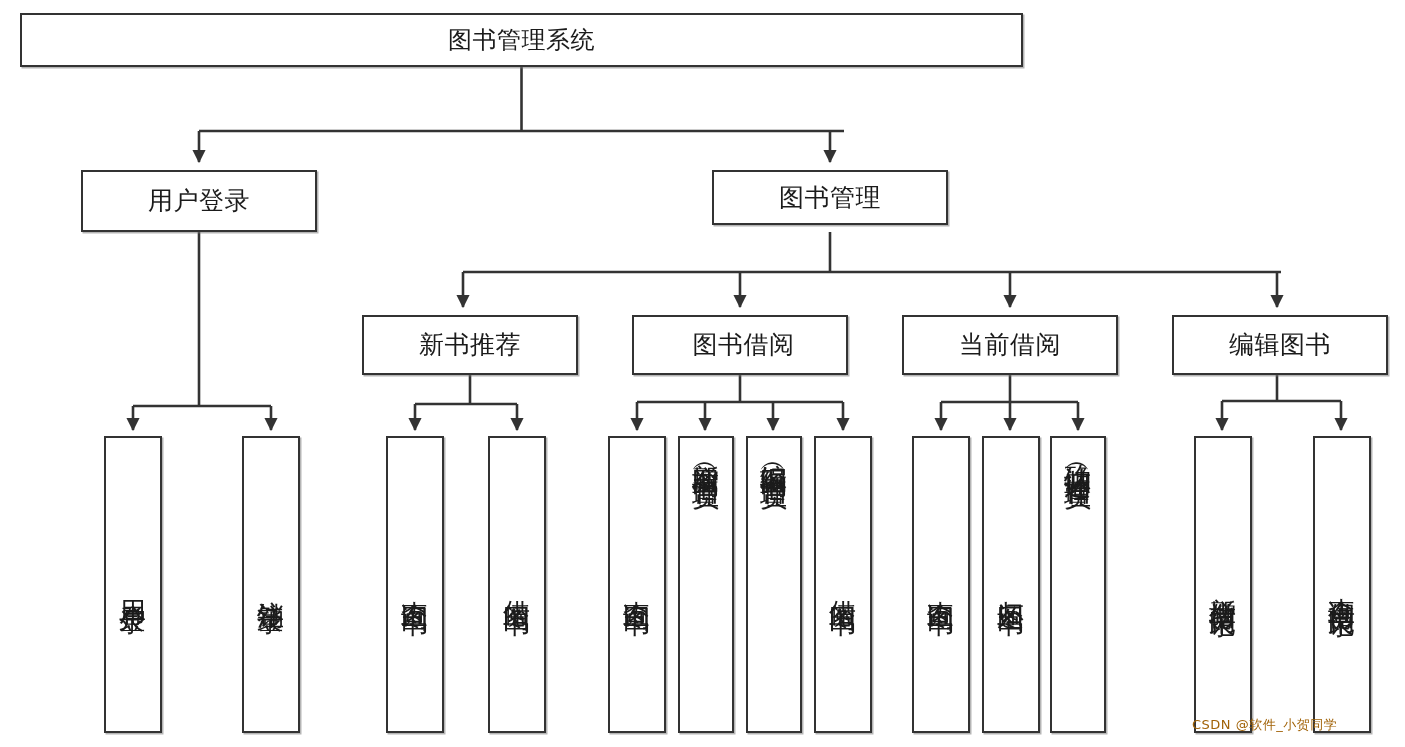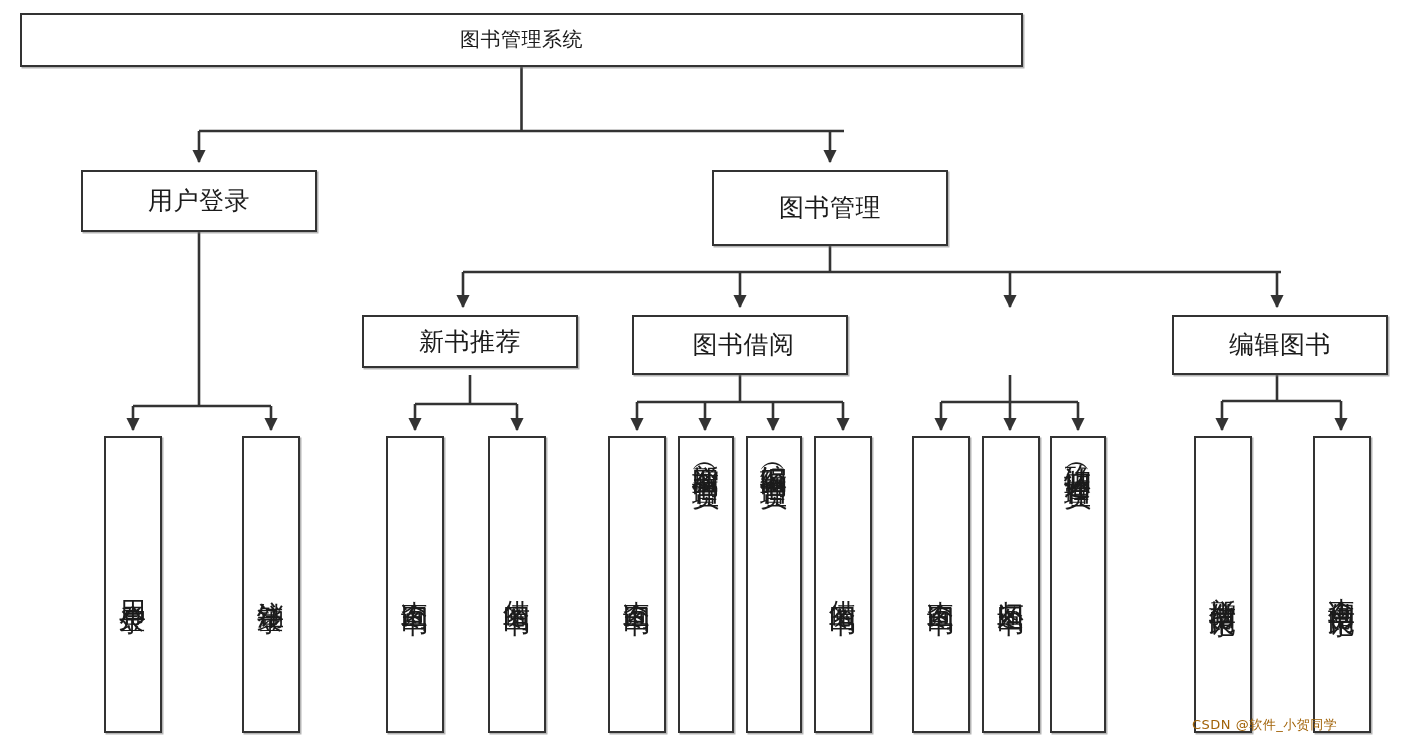"图书管理系统" .node.h.root .label { font-size: 20px -> 24px }
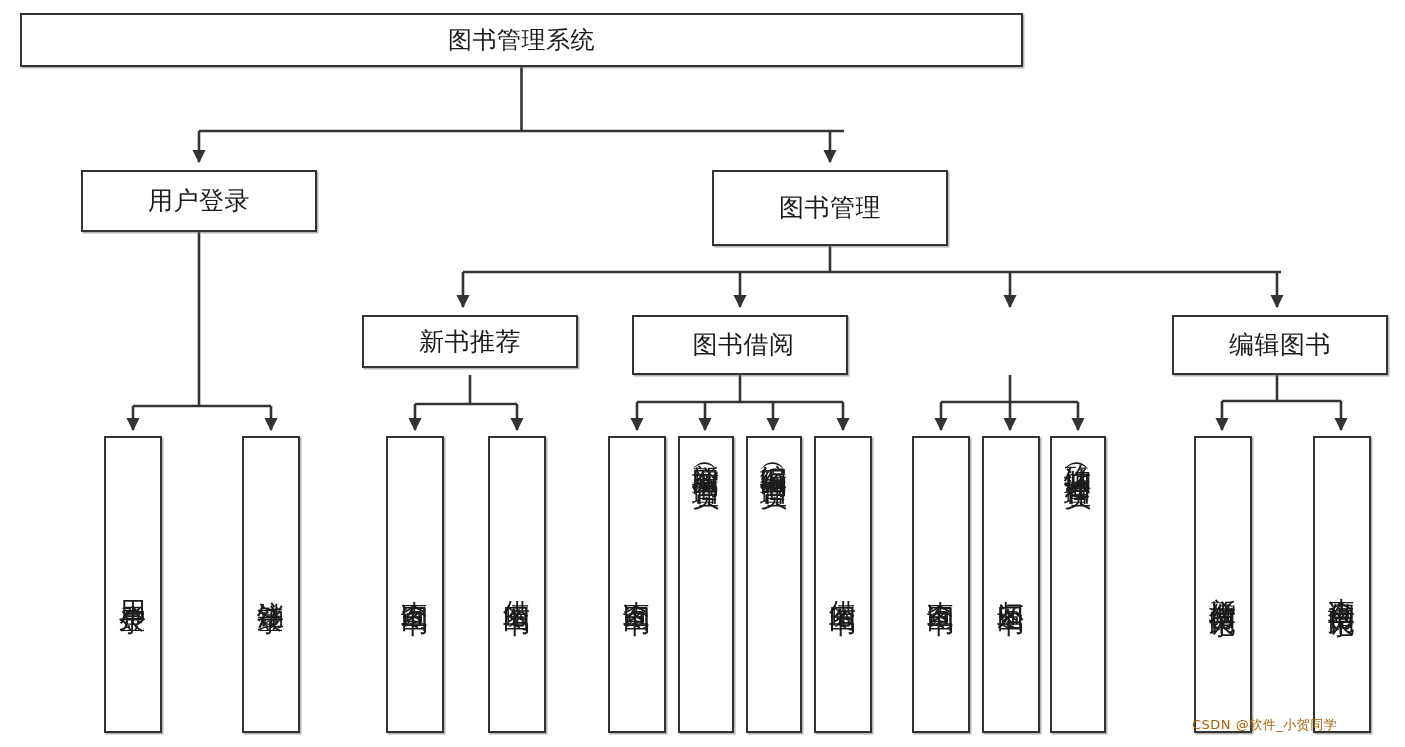"图书管理" div.node { height: 76px -> 55px }
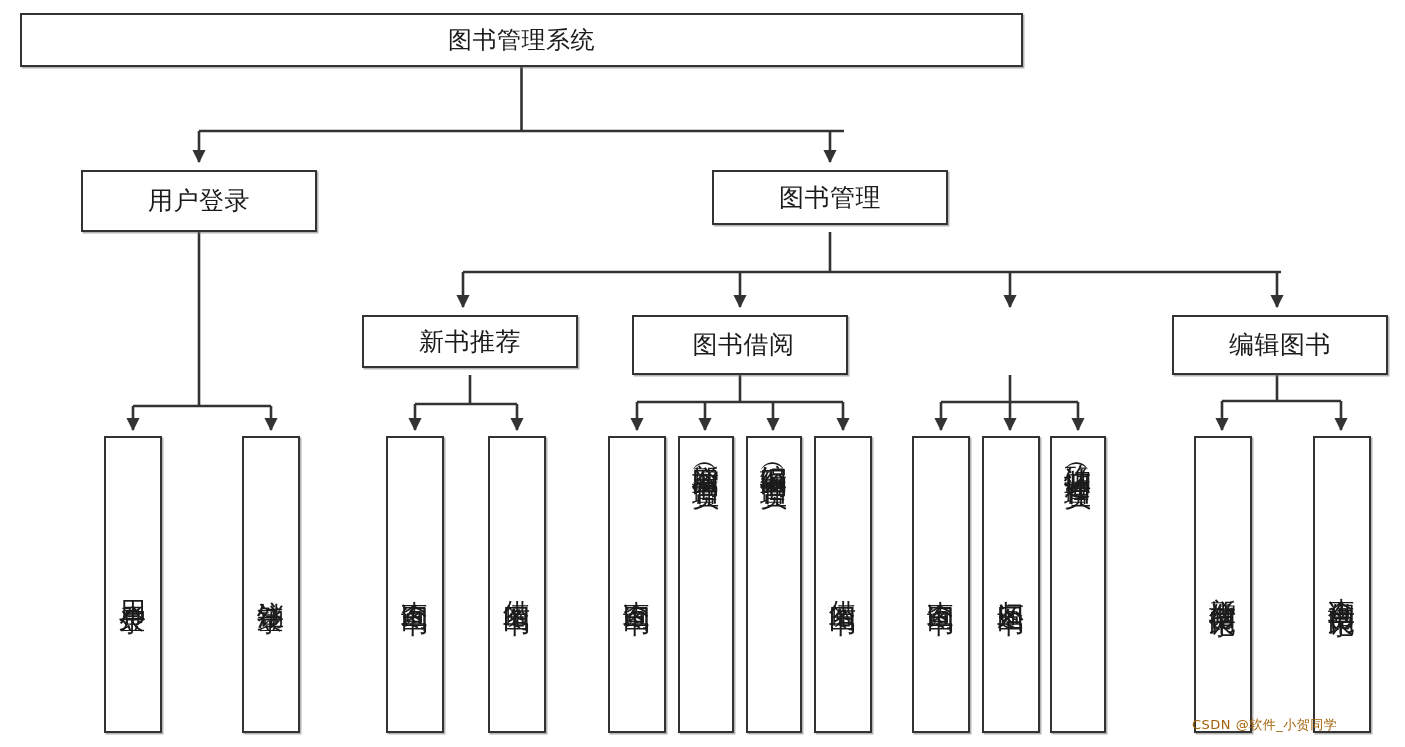"新书推荐" div.node { height: 53px -> 60px }
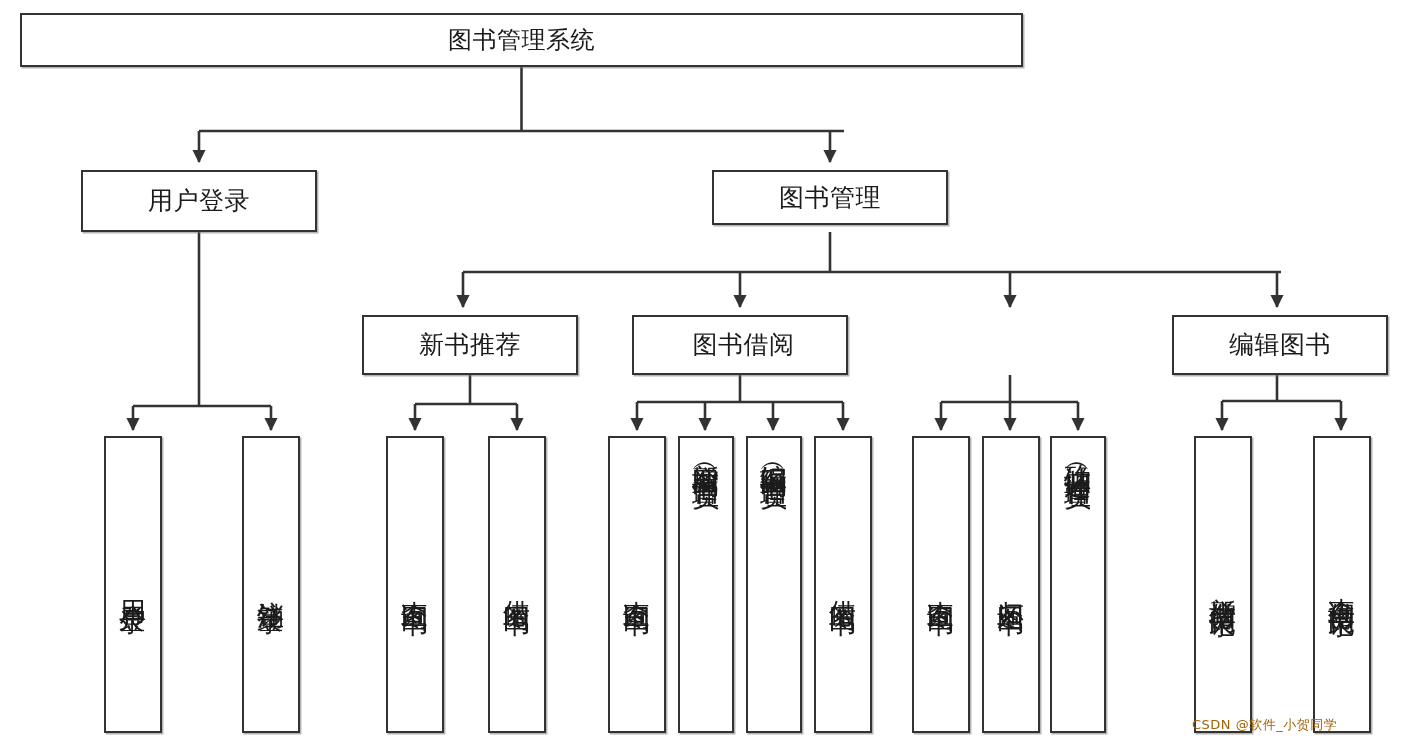"当前借阅" div.node { html: none -> <div> <span>当前借阅</span> </div> }
